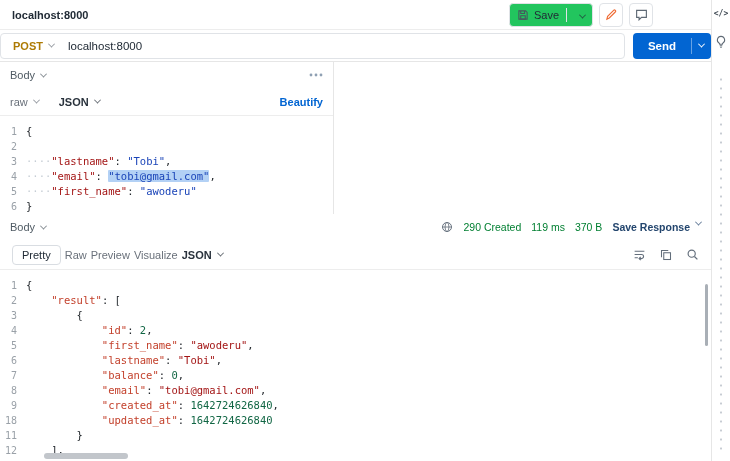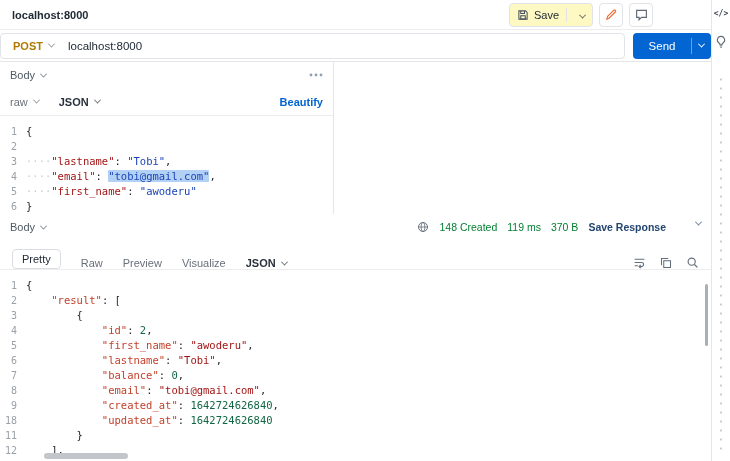"Save" .save-btn { background: #fef9c3 -> #22c55e }
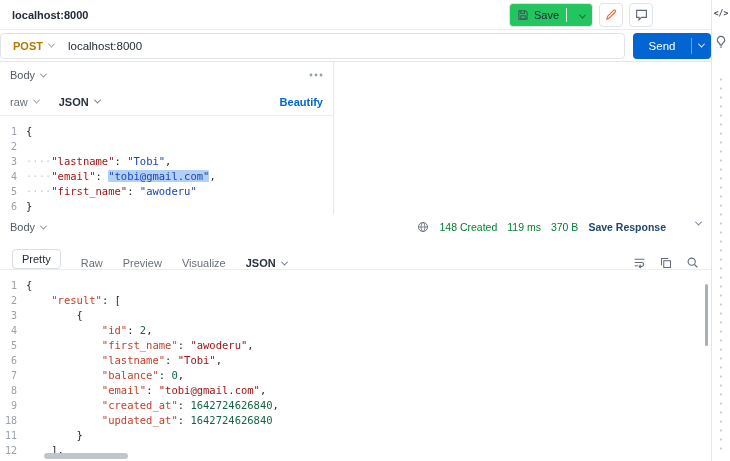"Send" .send-btn { font-weight: 400 -> 700 }
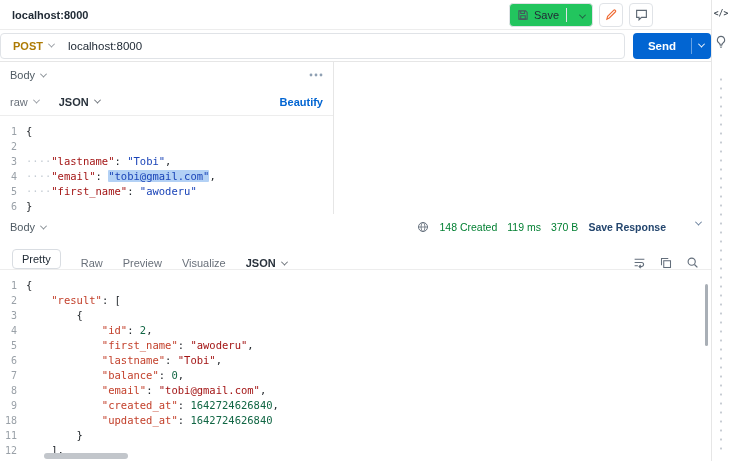"148 Created" span.green { text: 148 -> 290 }
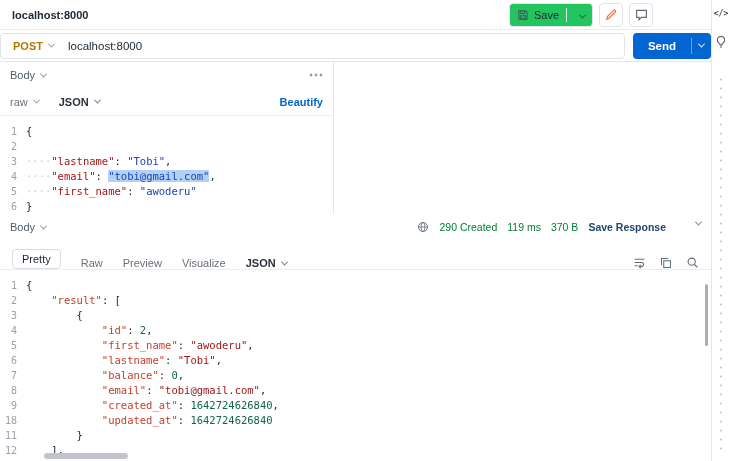"Save Response" .save-resp { gap: 24px -> none }
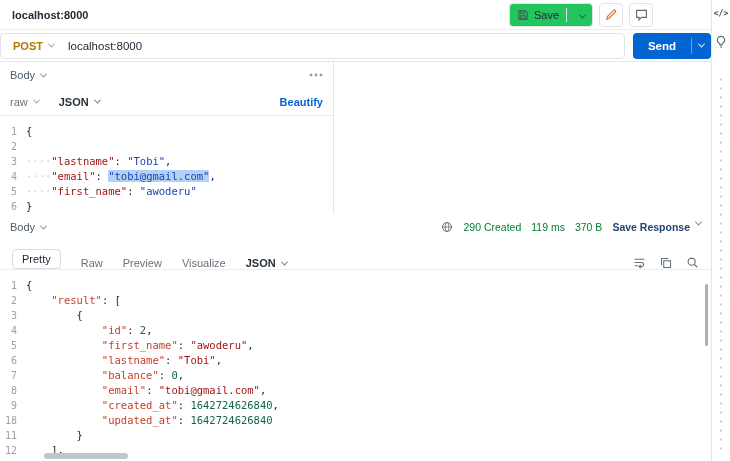"Pretty" .resp-tabs { align-items: flex-end -> center; gap: 20px -> 4px }
